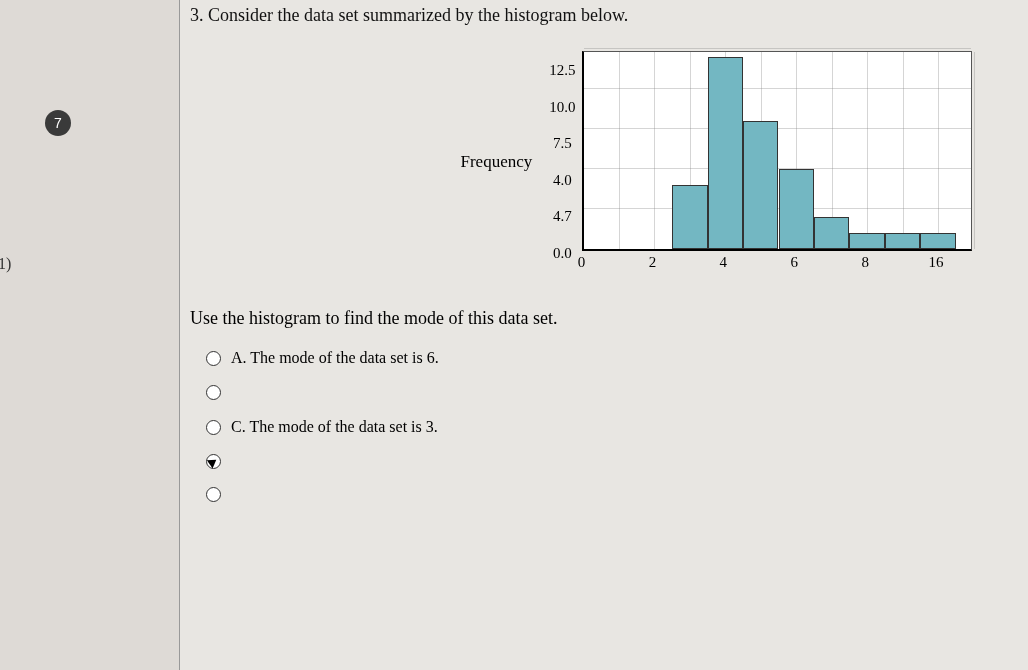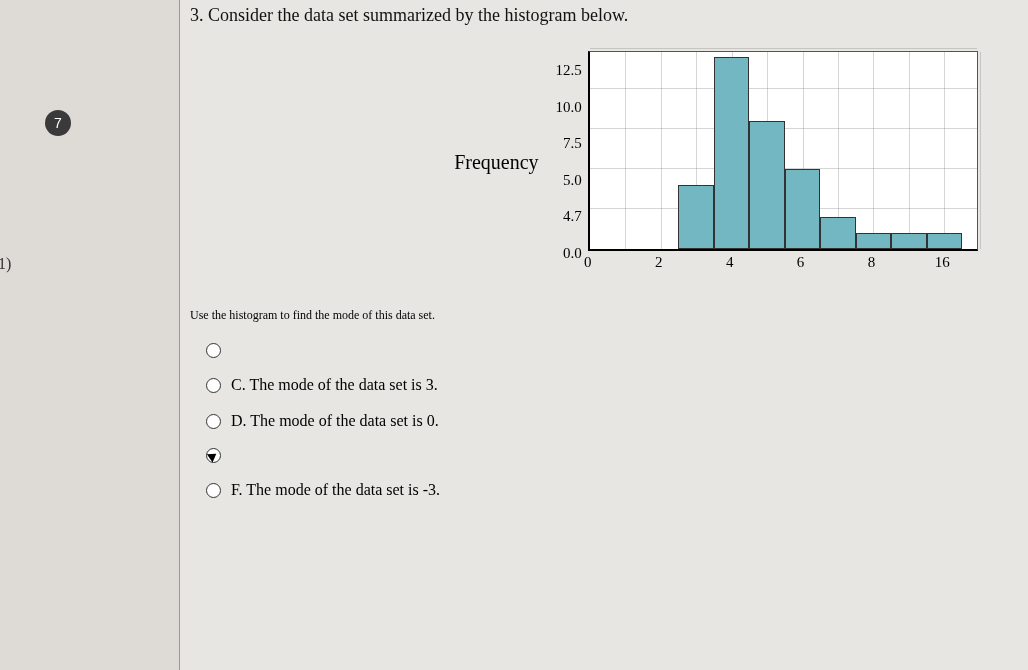"12.5" .yticks { align-items: flex-end -> center }
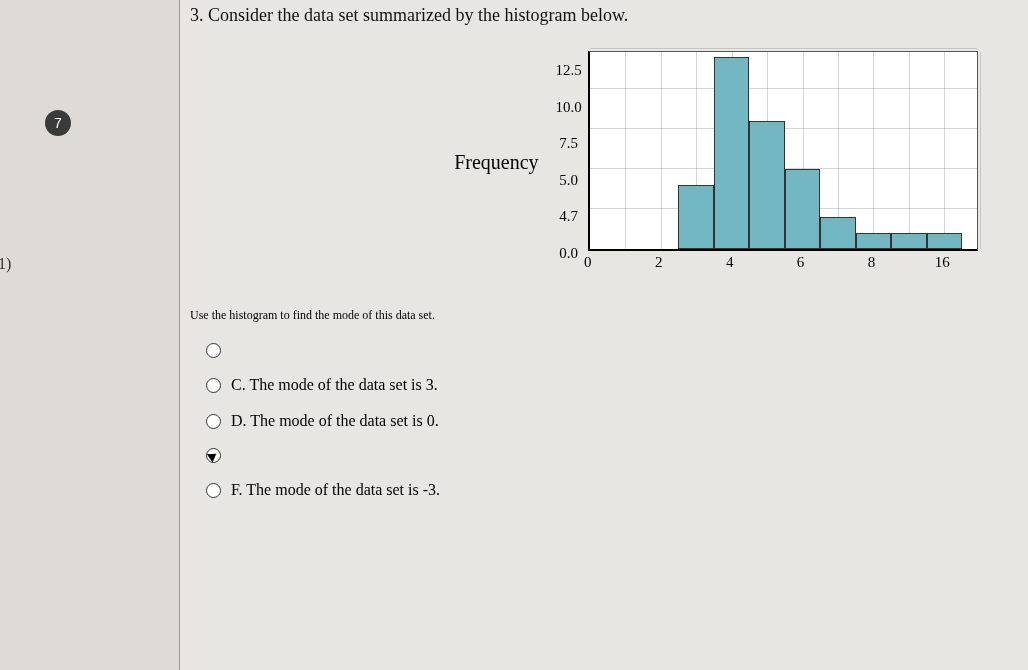"Frequency" .ylabel { font-size: 20px -> 17px }
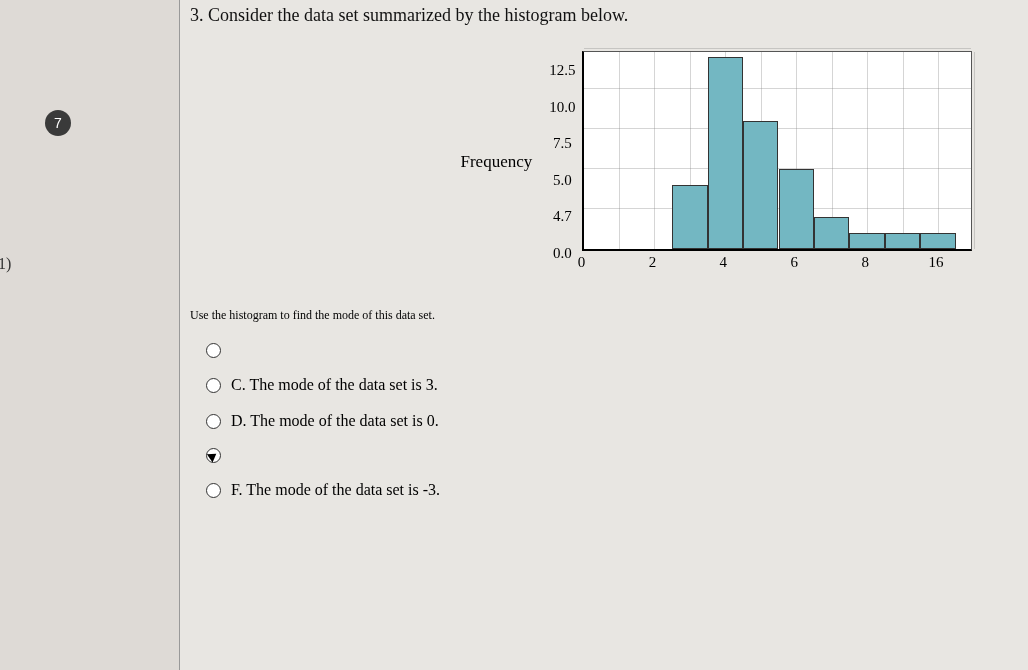"5.0" span { text: 5.0 -> 4.0 }
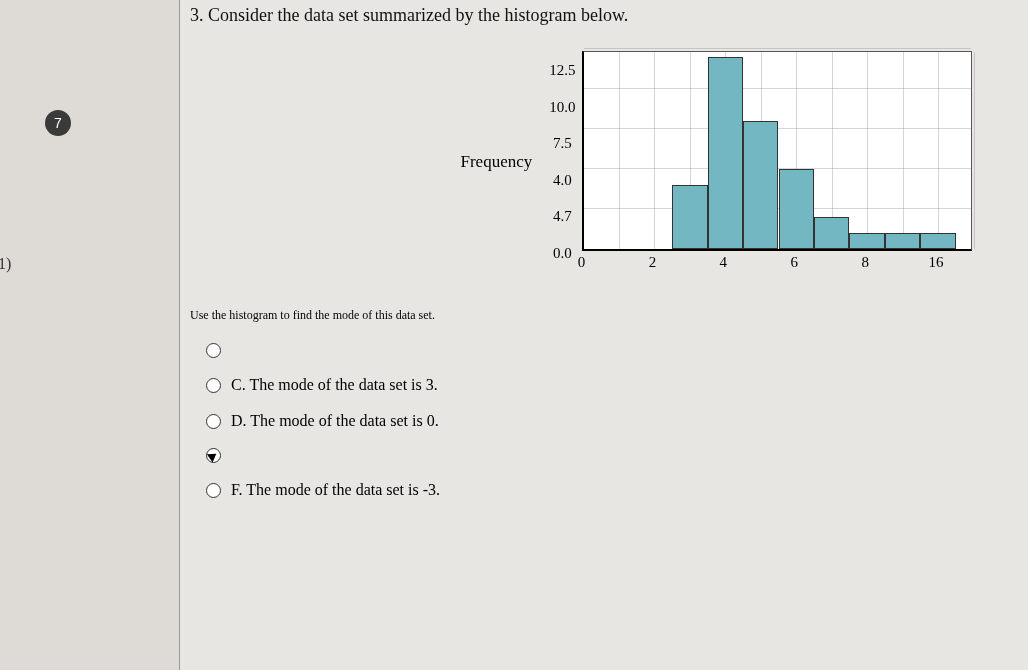"Use the histogram to find" .prompt { font-size: 12px -> 18px }
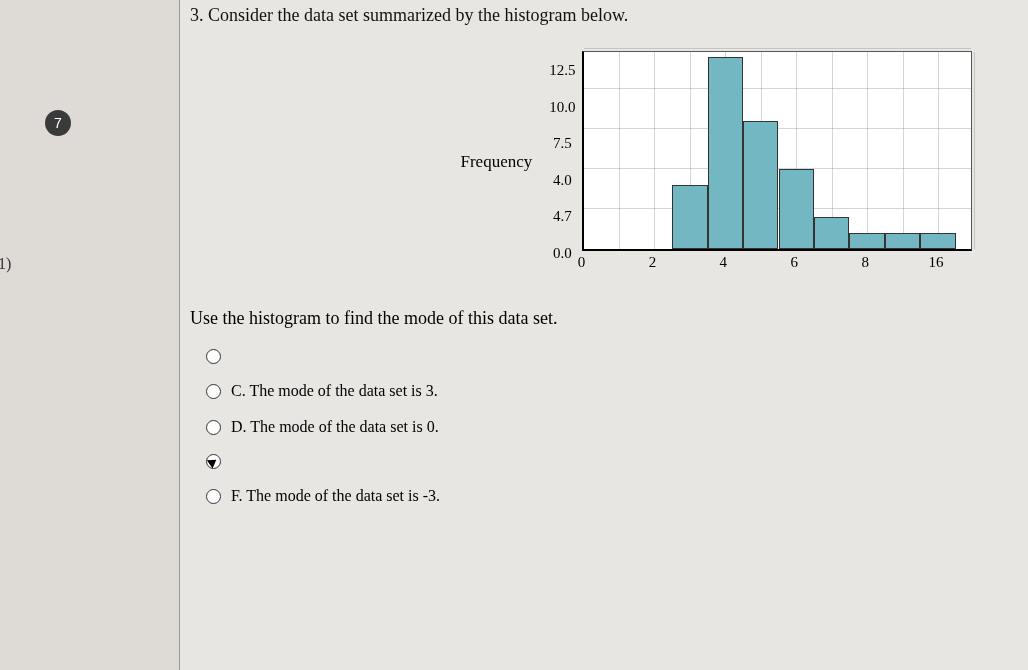"A. The mode of the" div.opt { html: none -> <div> <span></span> <span>A. The mode of the data set is 6.</span> </div> }
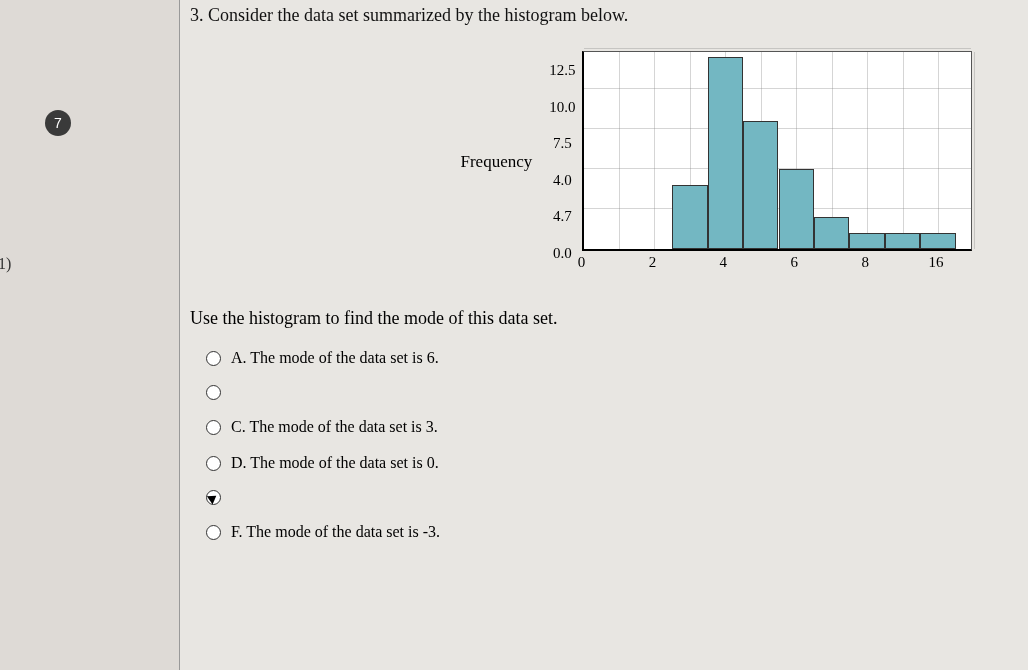"D. The mode of the" div.opt { html: <div> <span></span> <span>D. The mode of the data set is 0.</span> </div> -> none }
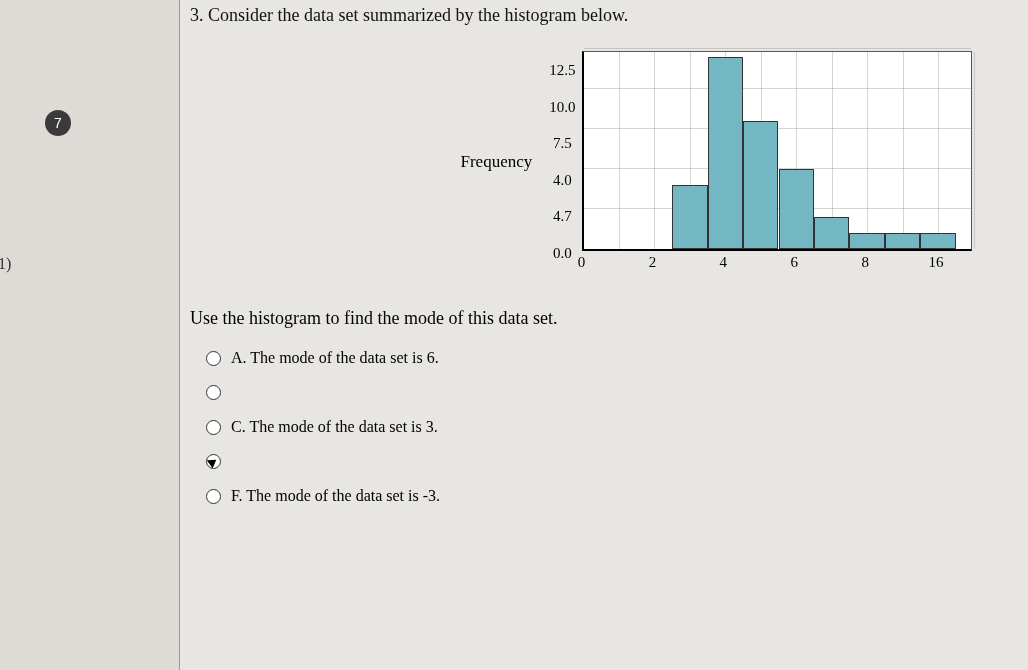"F. The mode of the" span { html: <span>F. The mode of the data set is -3.</span> -> none }
